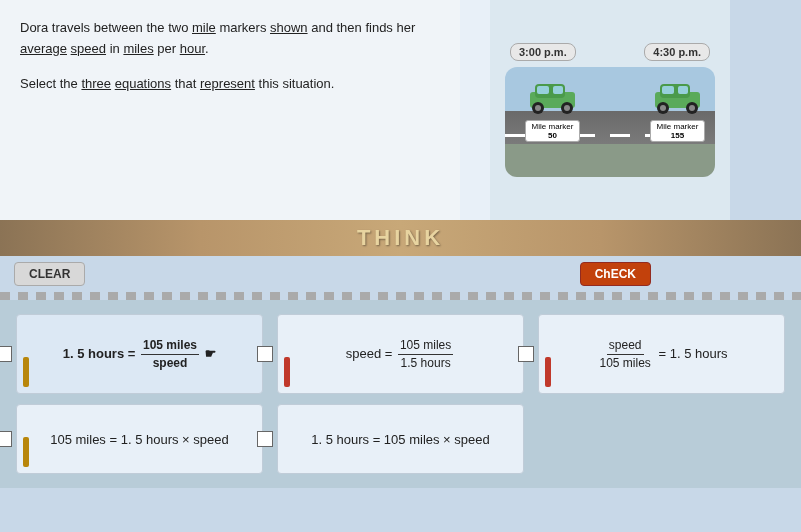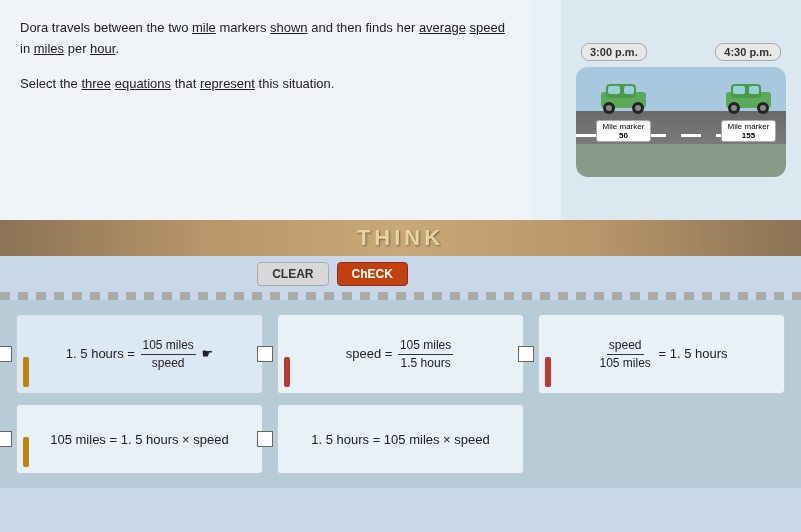"Dora travels between the two" .top-section { width: 801px -> 730px }
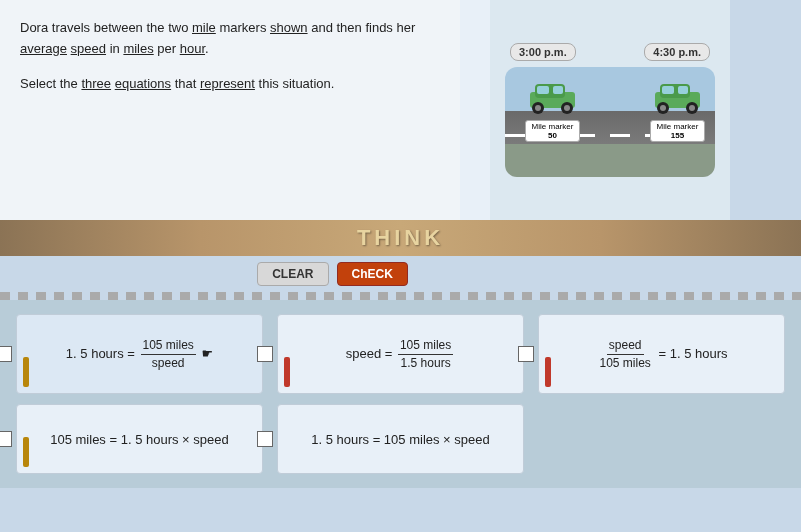"CLEAR" .toolbar { justify-content: center -> space-between }
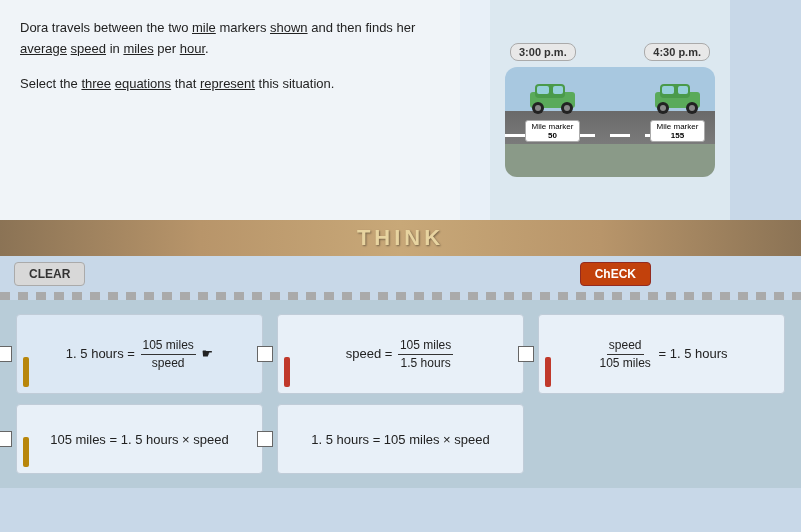"1. 5 hours =" div { font-weight: none -> bold }
